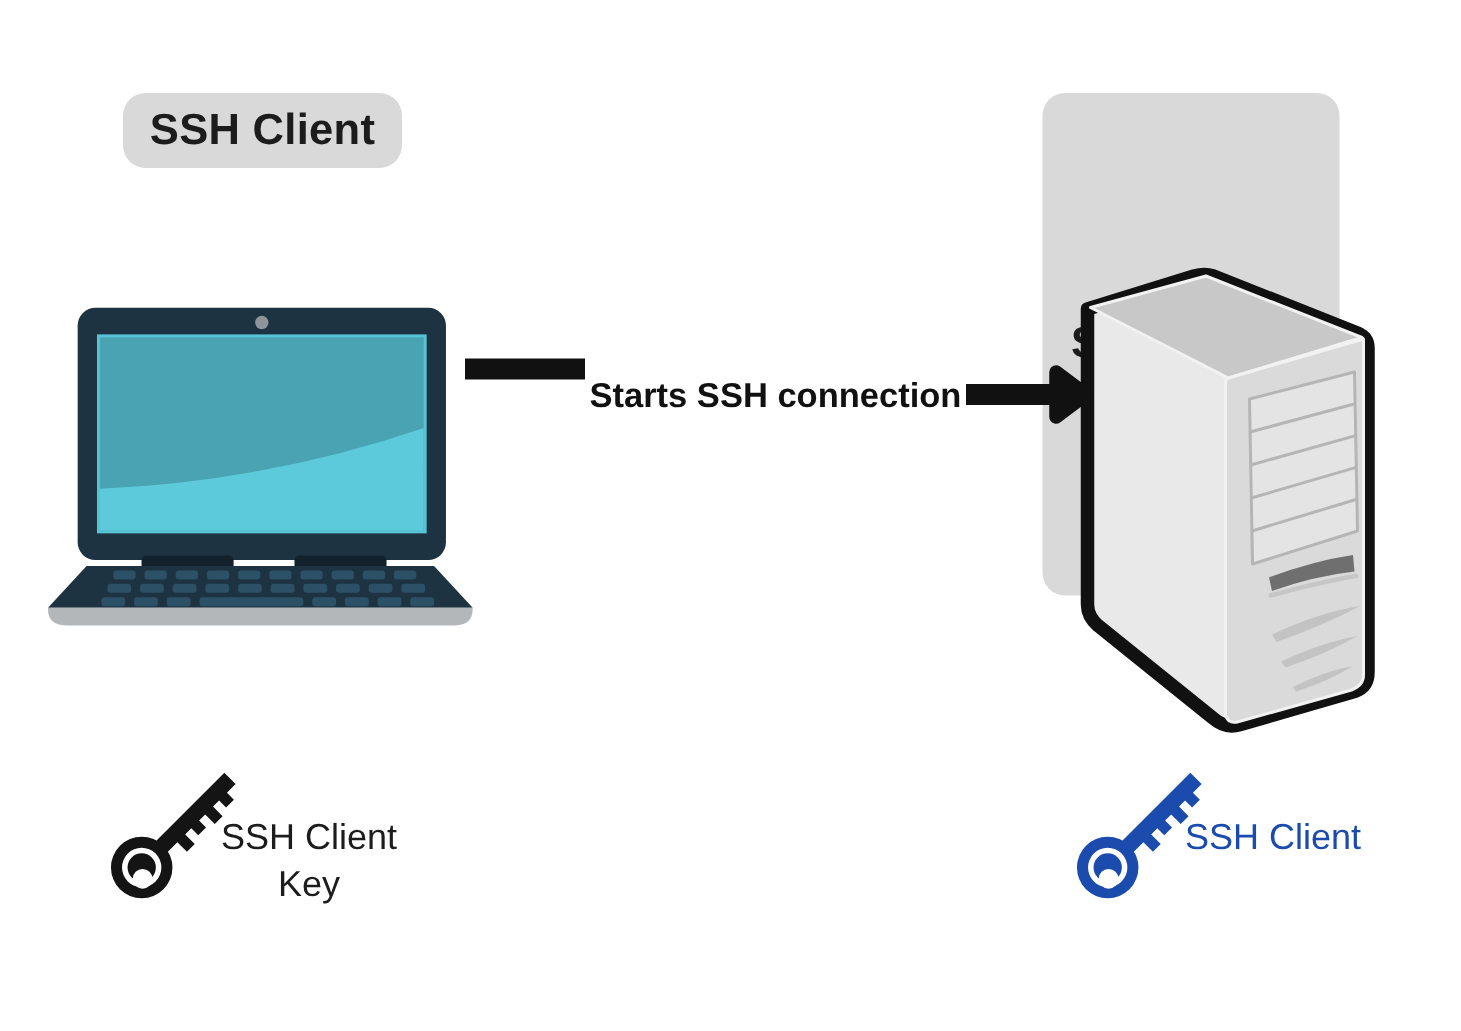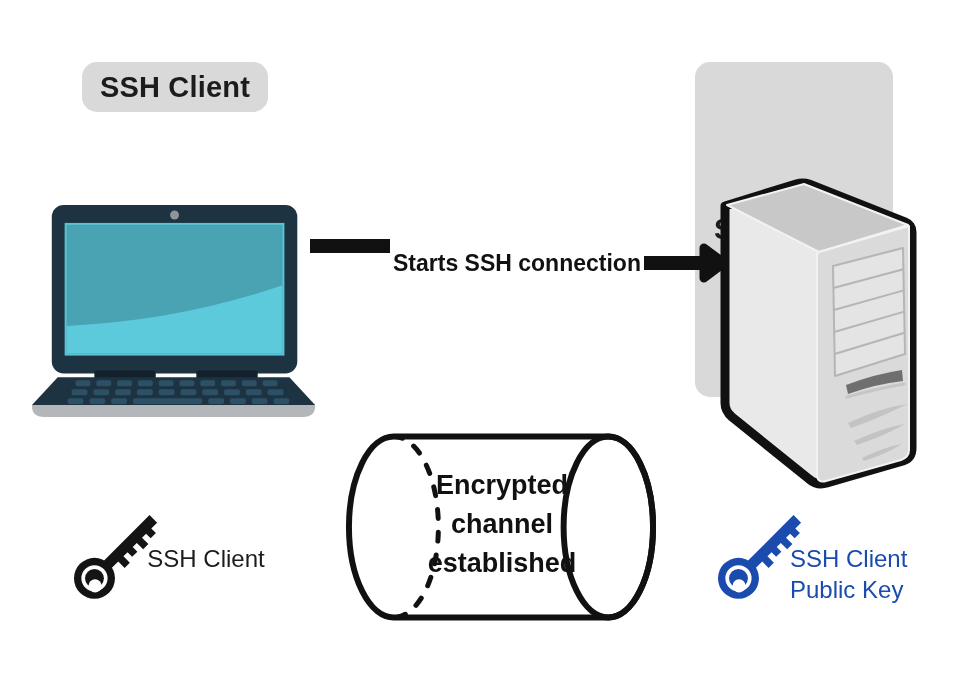"Encrypted" div.cylwrap { html: <div> <svg> <path></path> <ellipse></ellipse> <path></path> </svg> <div> <div>Encrypted</div> <div>channel</div> <div>established</div> </div> </div> -> none }
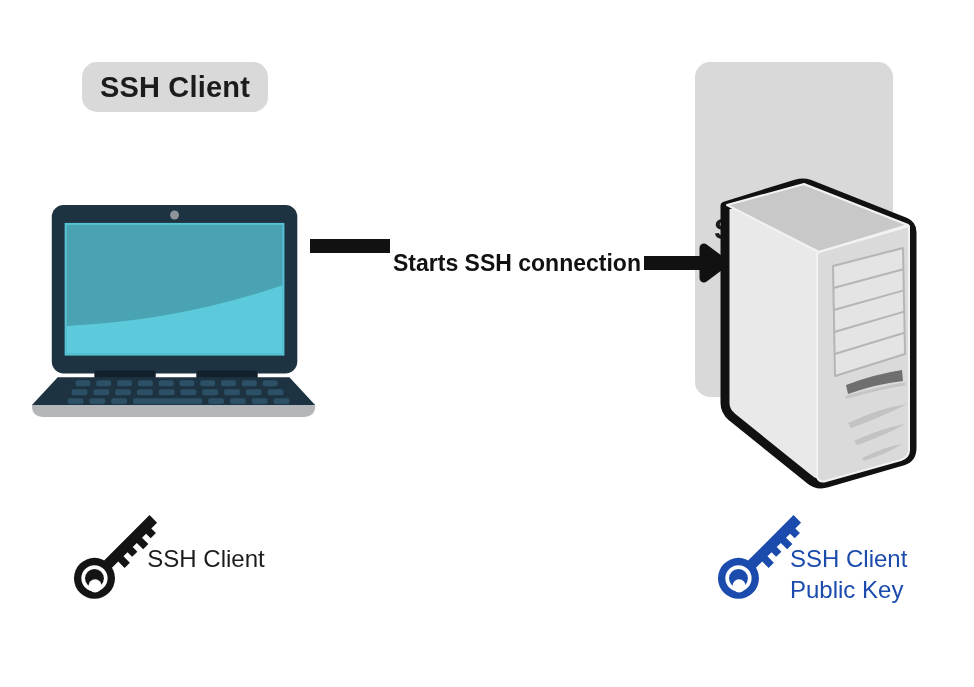"Key" div { html: none -> <div>Key</div> }
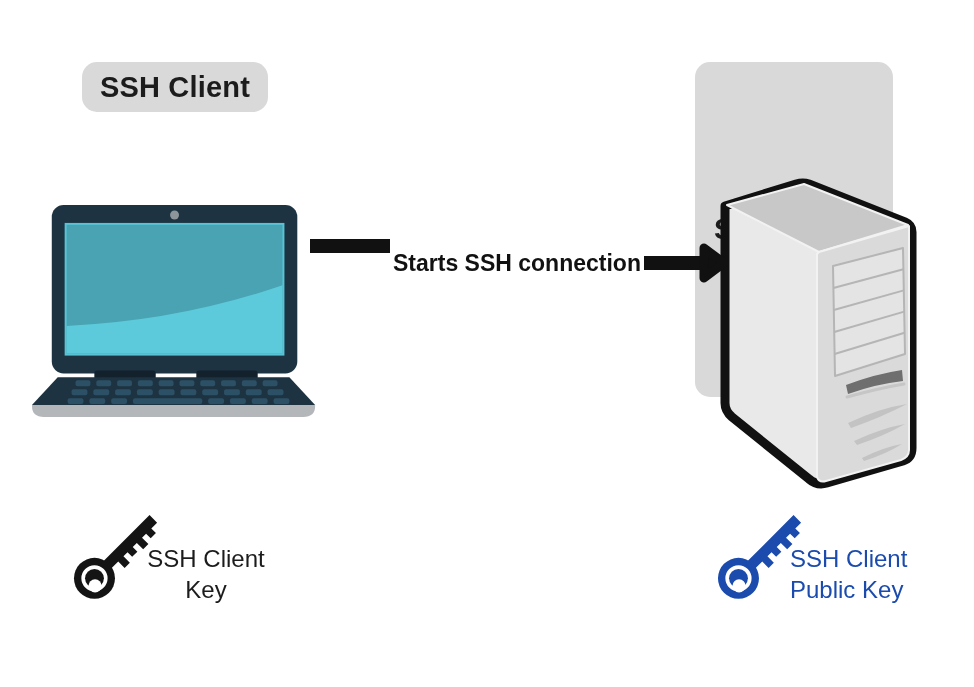"Public Key" div { html: <div>Public Key</div> -> none }
